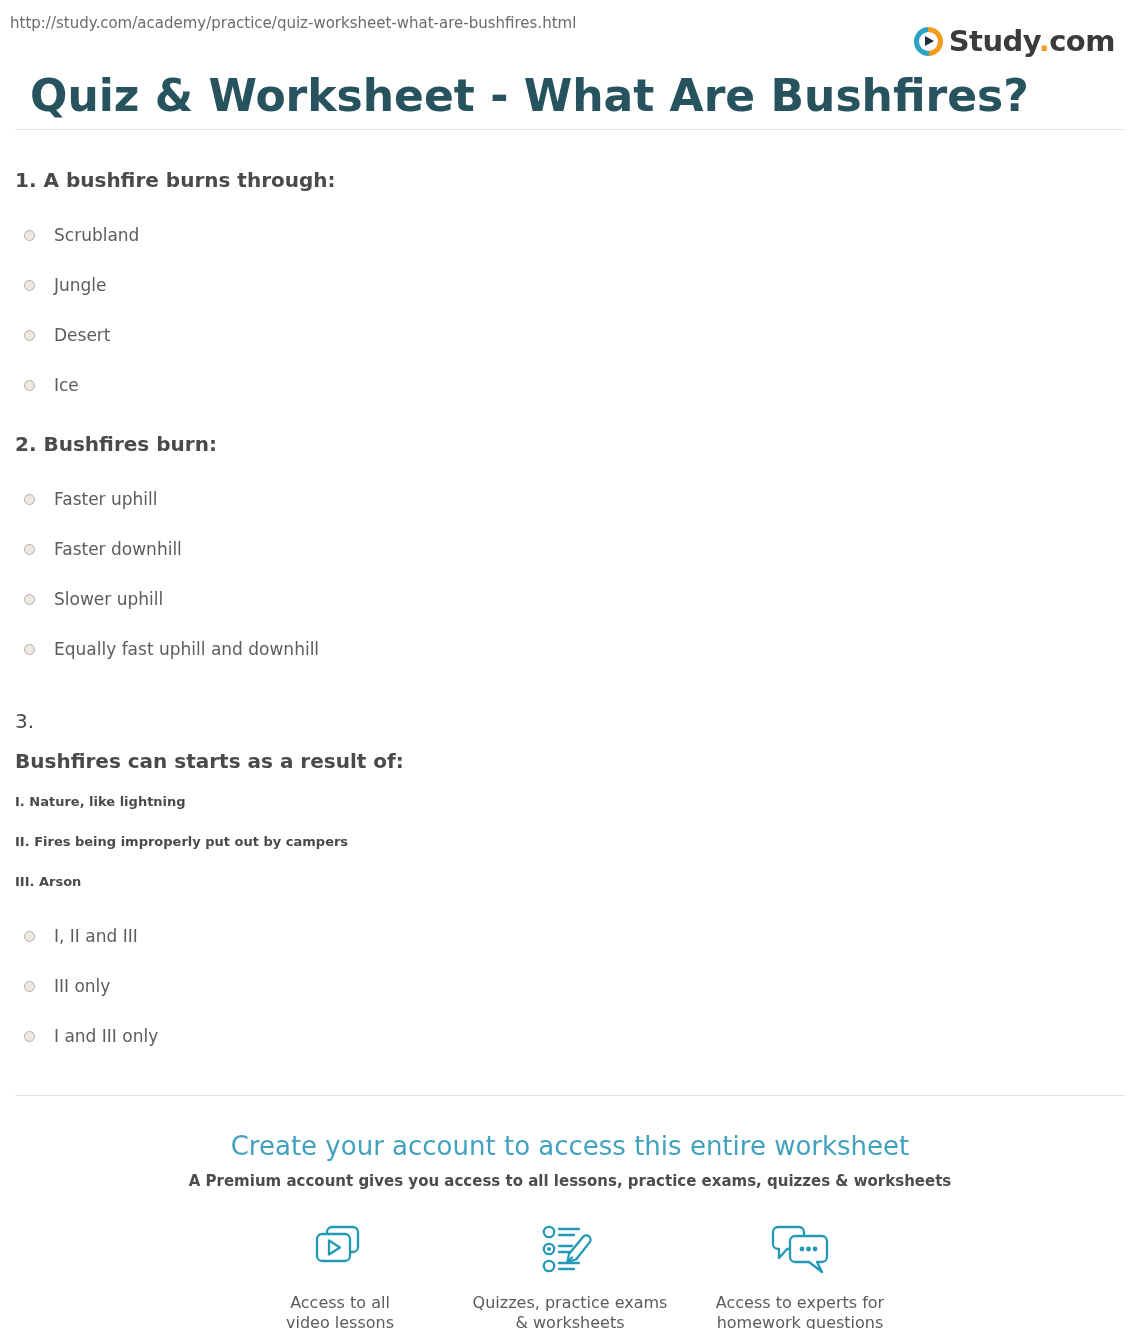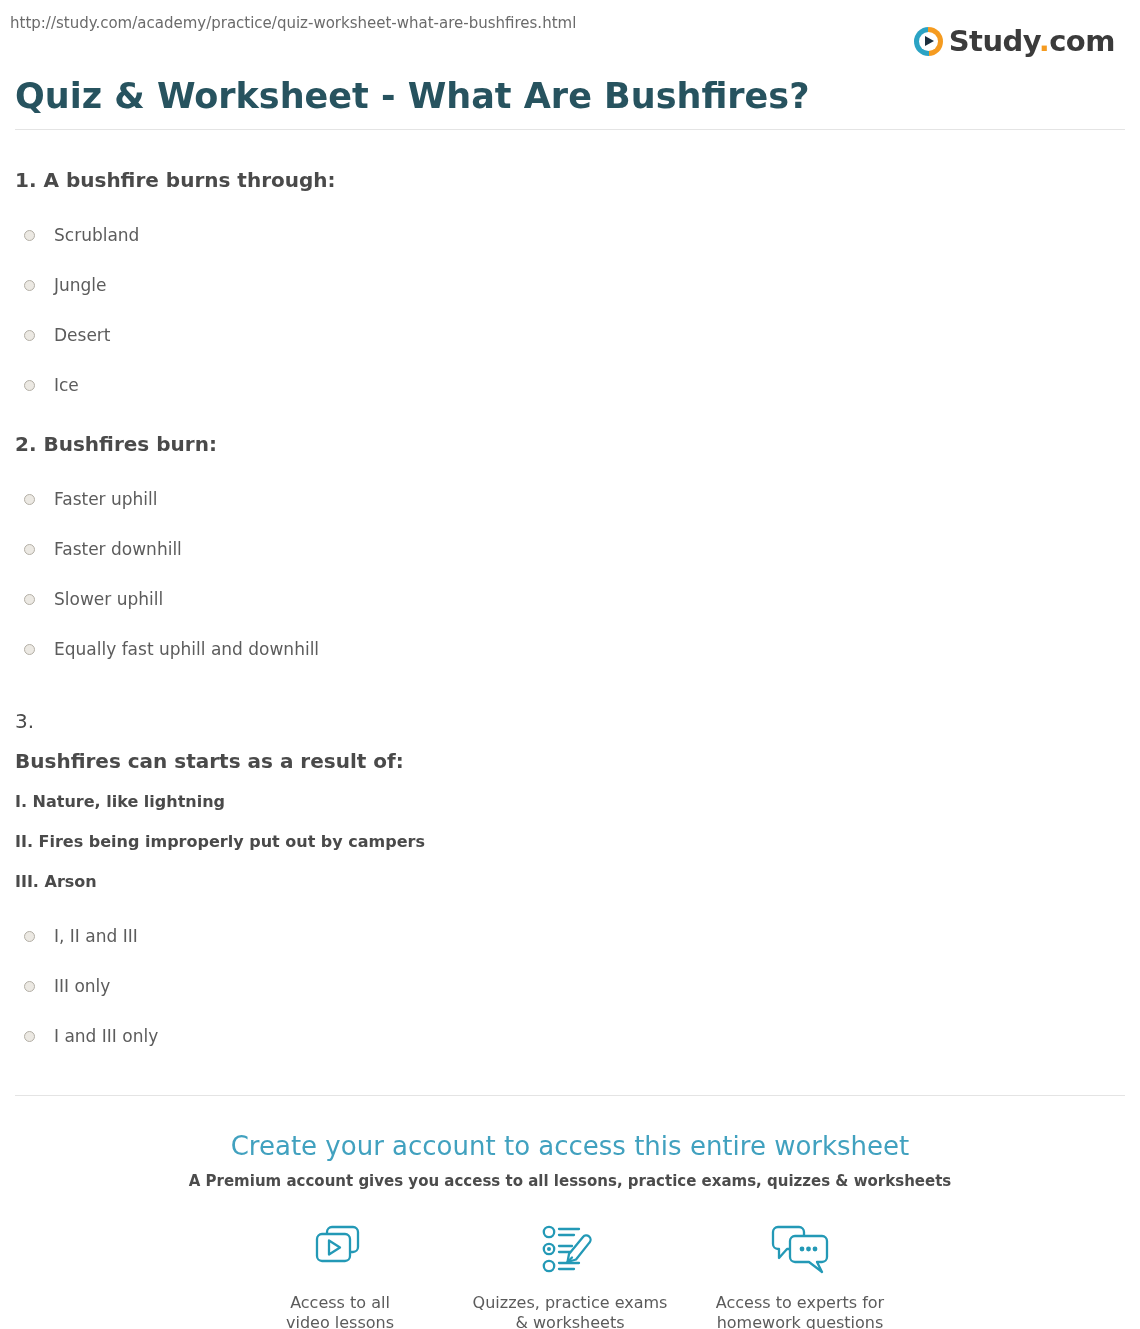"Quiz & Worksheet - What" .title { font-size: 35px -> 44px; margin: 24px 15px 0 15px -> 24px 15px 0 30px }
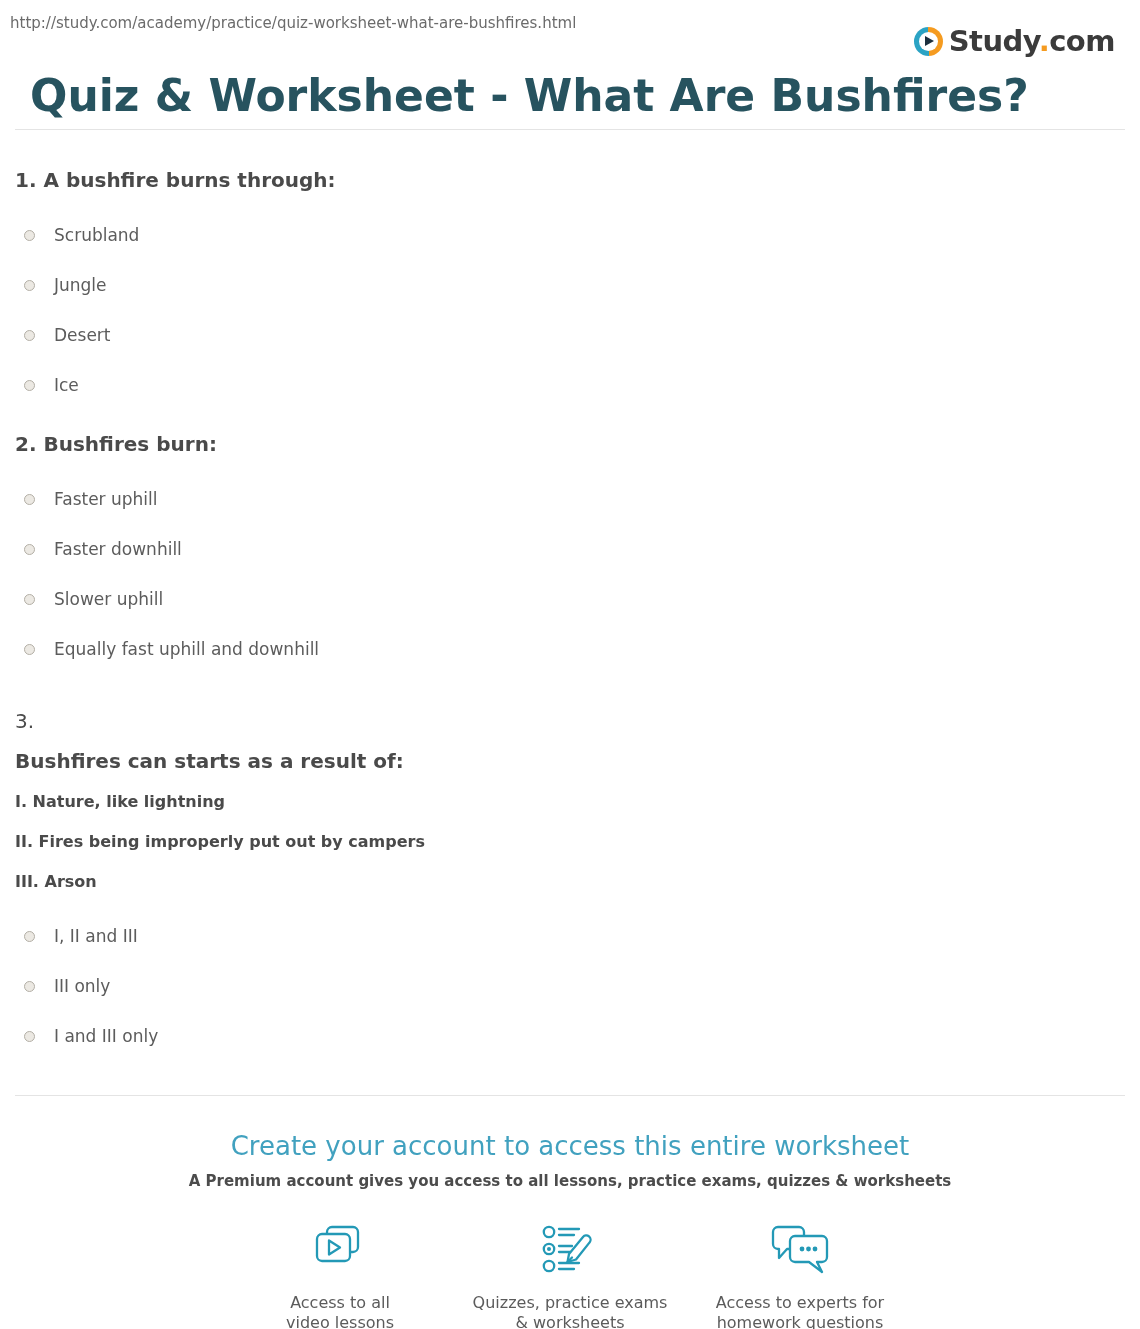"I. Nature, like lightning" .q-subline { font-size: 16px -> 13px }
